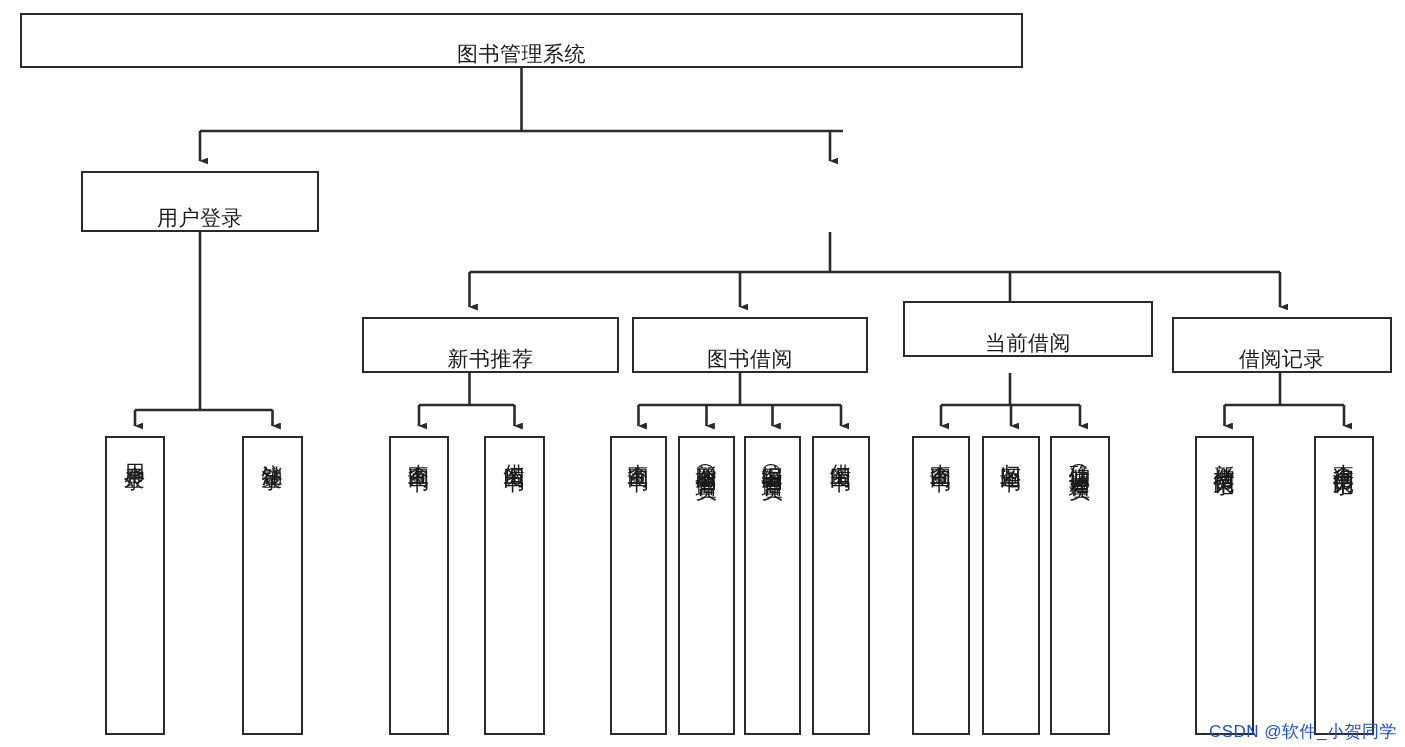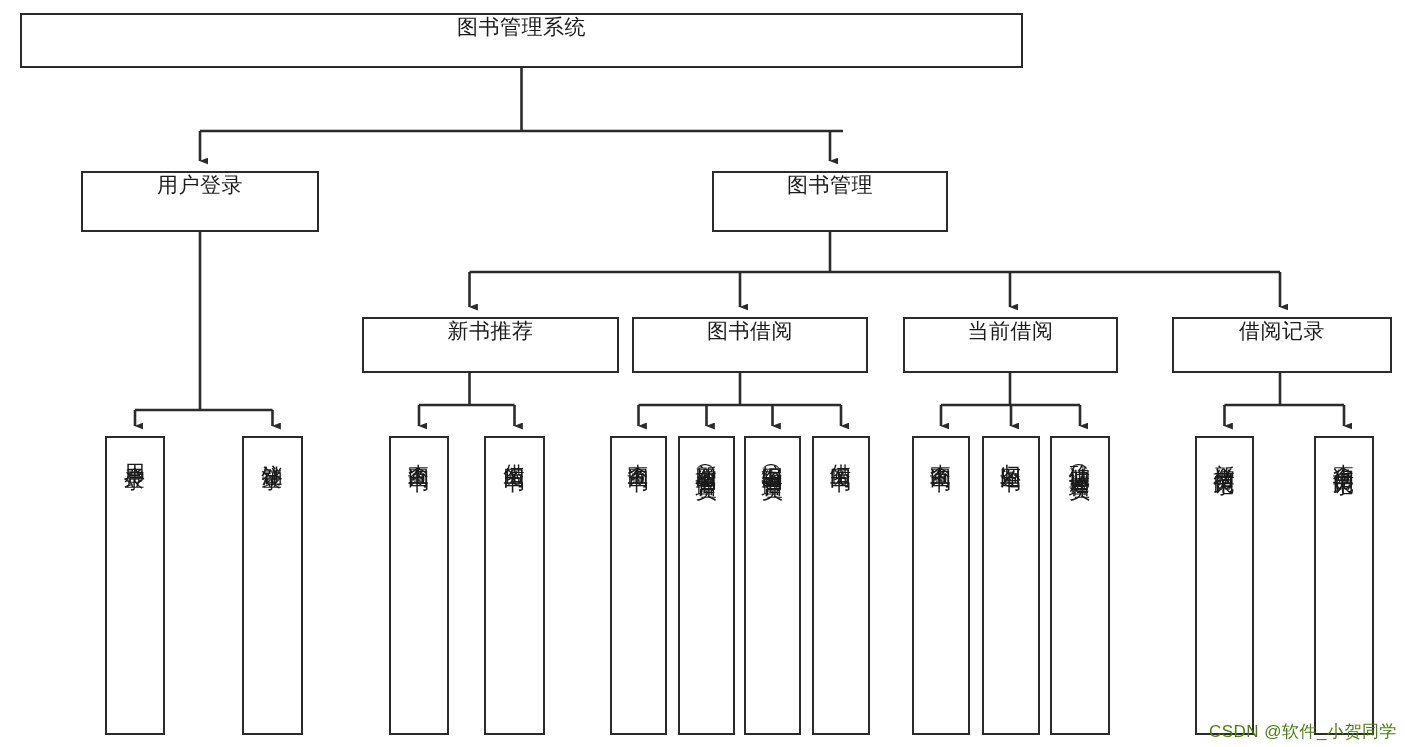"图书管理系统" .node-box { align-items: flex-start -> flex-end }
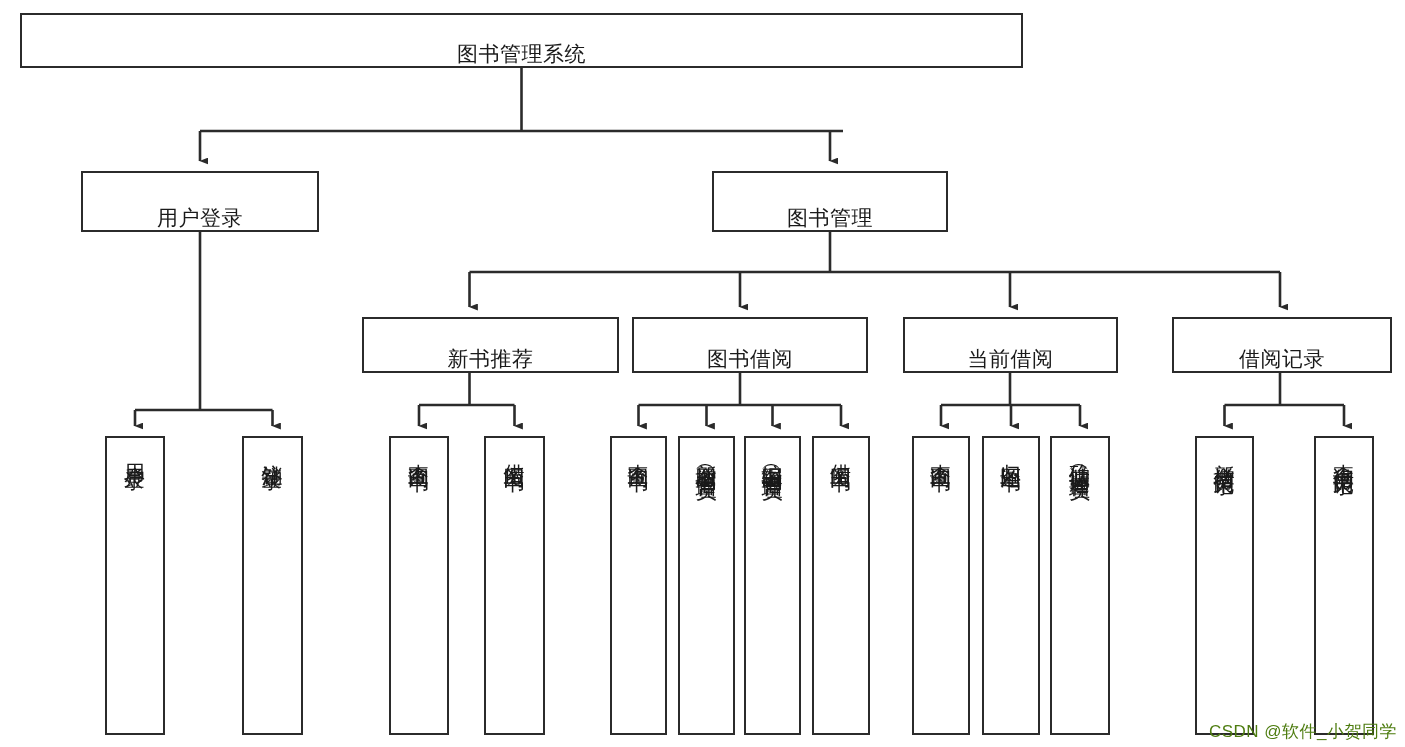"图书管理" div.node-box { html: <div> <span>图书管理</span> </div> -> none }
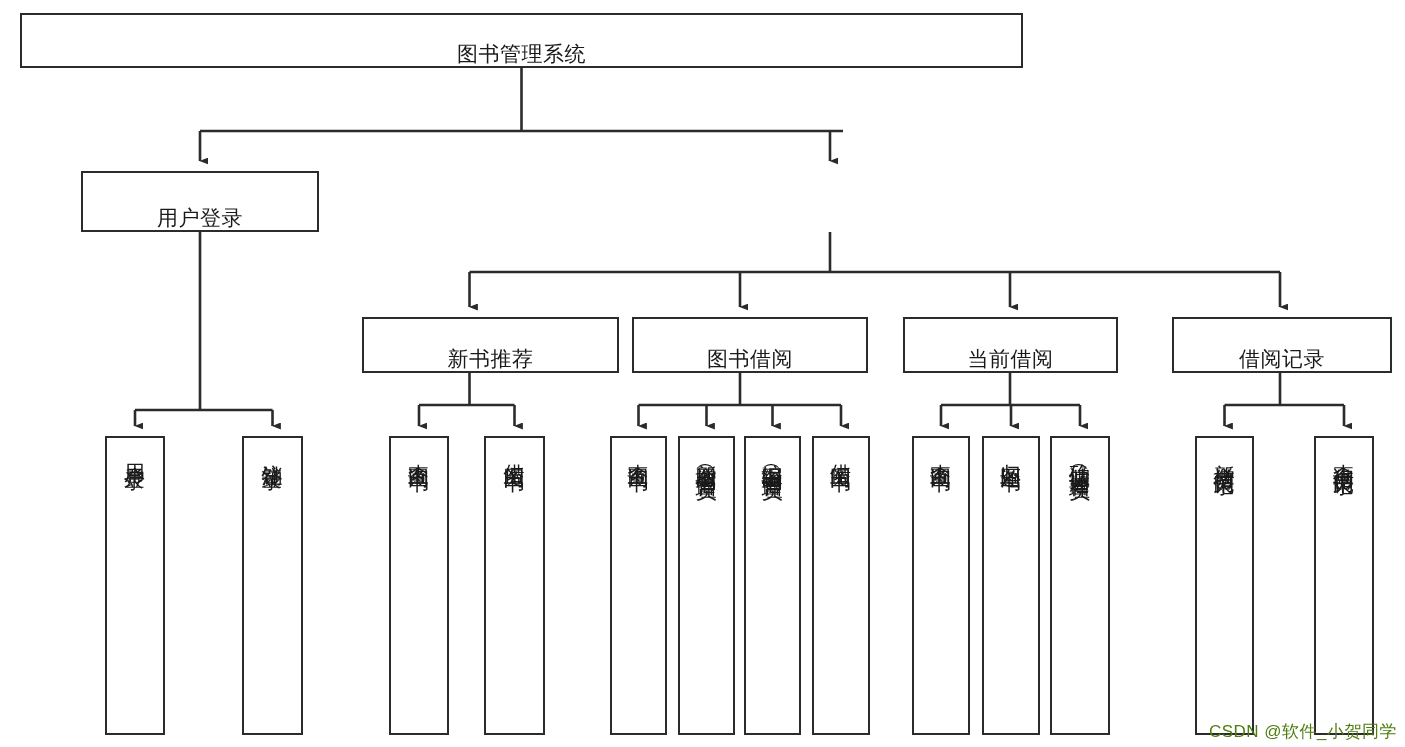"当前借阅" div.node-box { top: 317px -> 301px; width: 215px -> 250px }
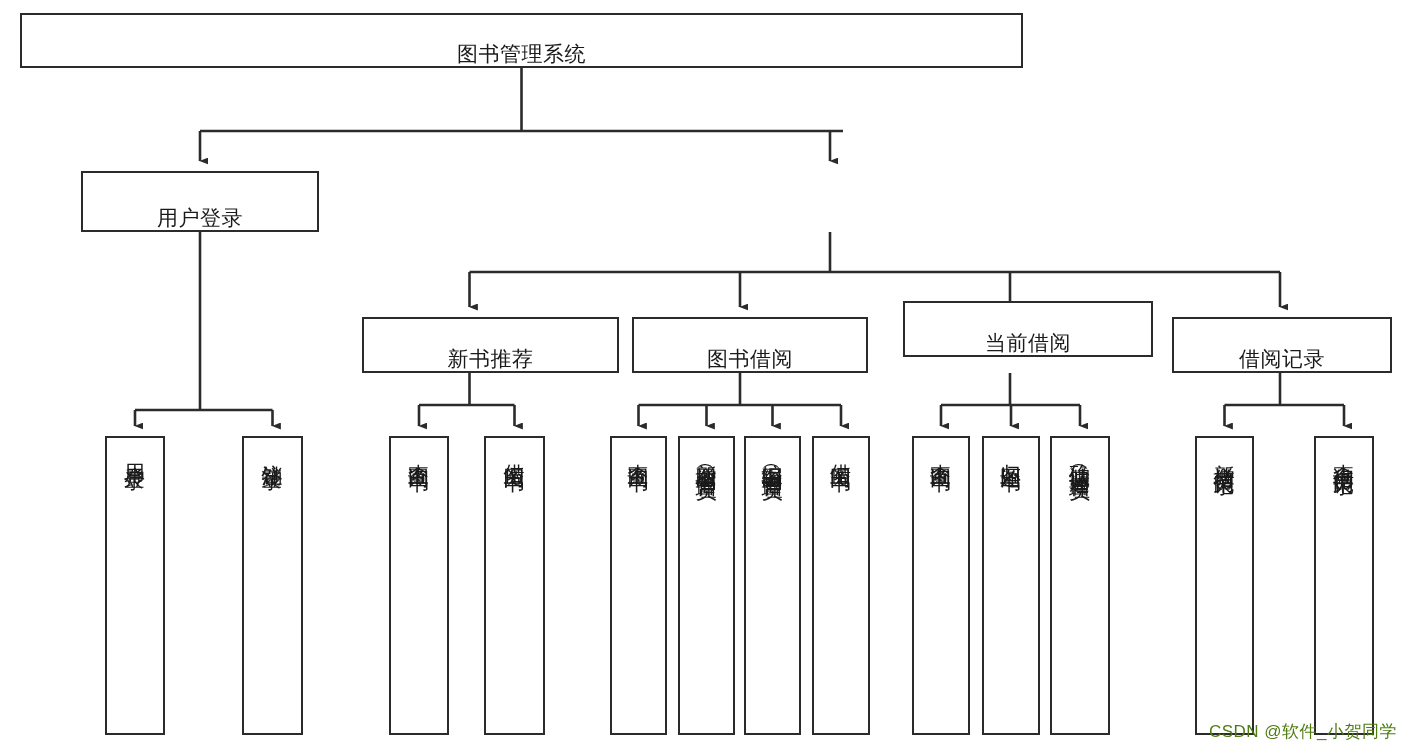"CSDN @软件_小贺同学" .watermark { color: #4d7c0f -> #1d4ed8 }
